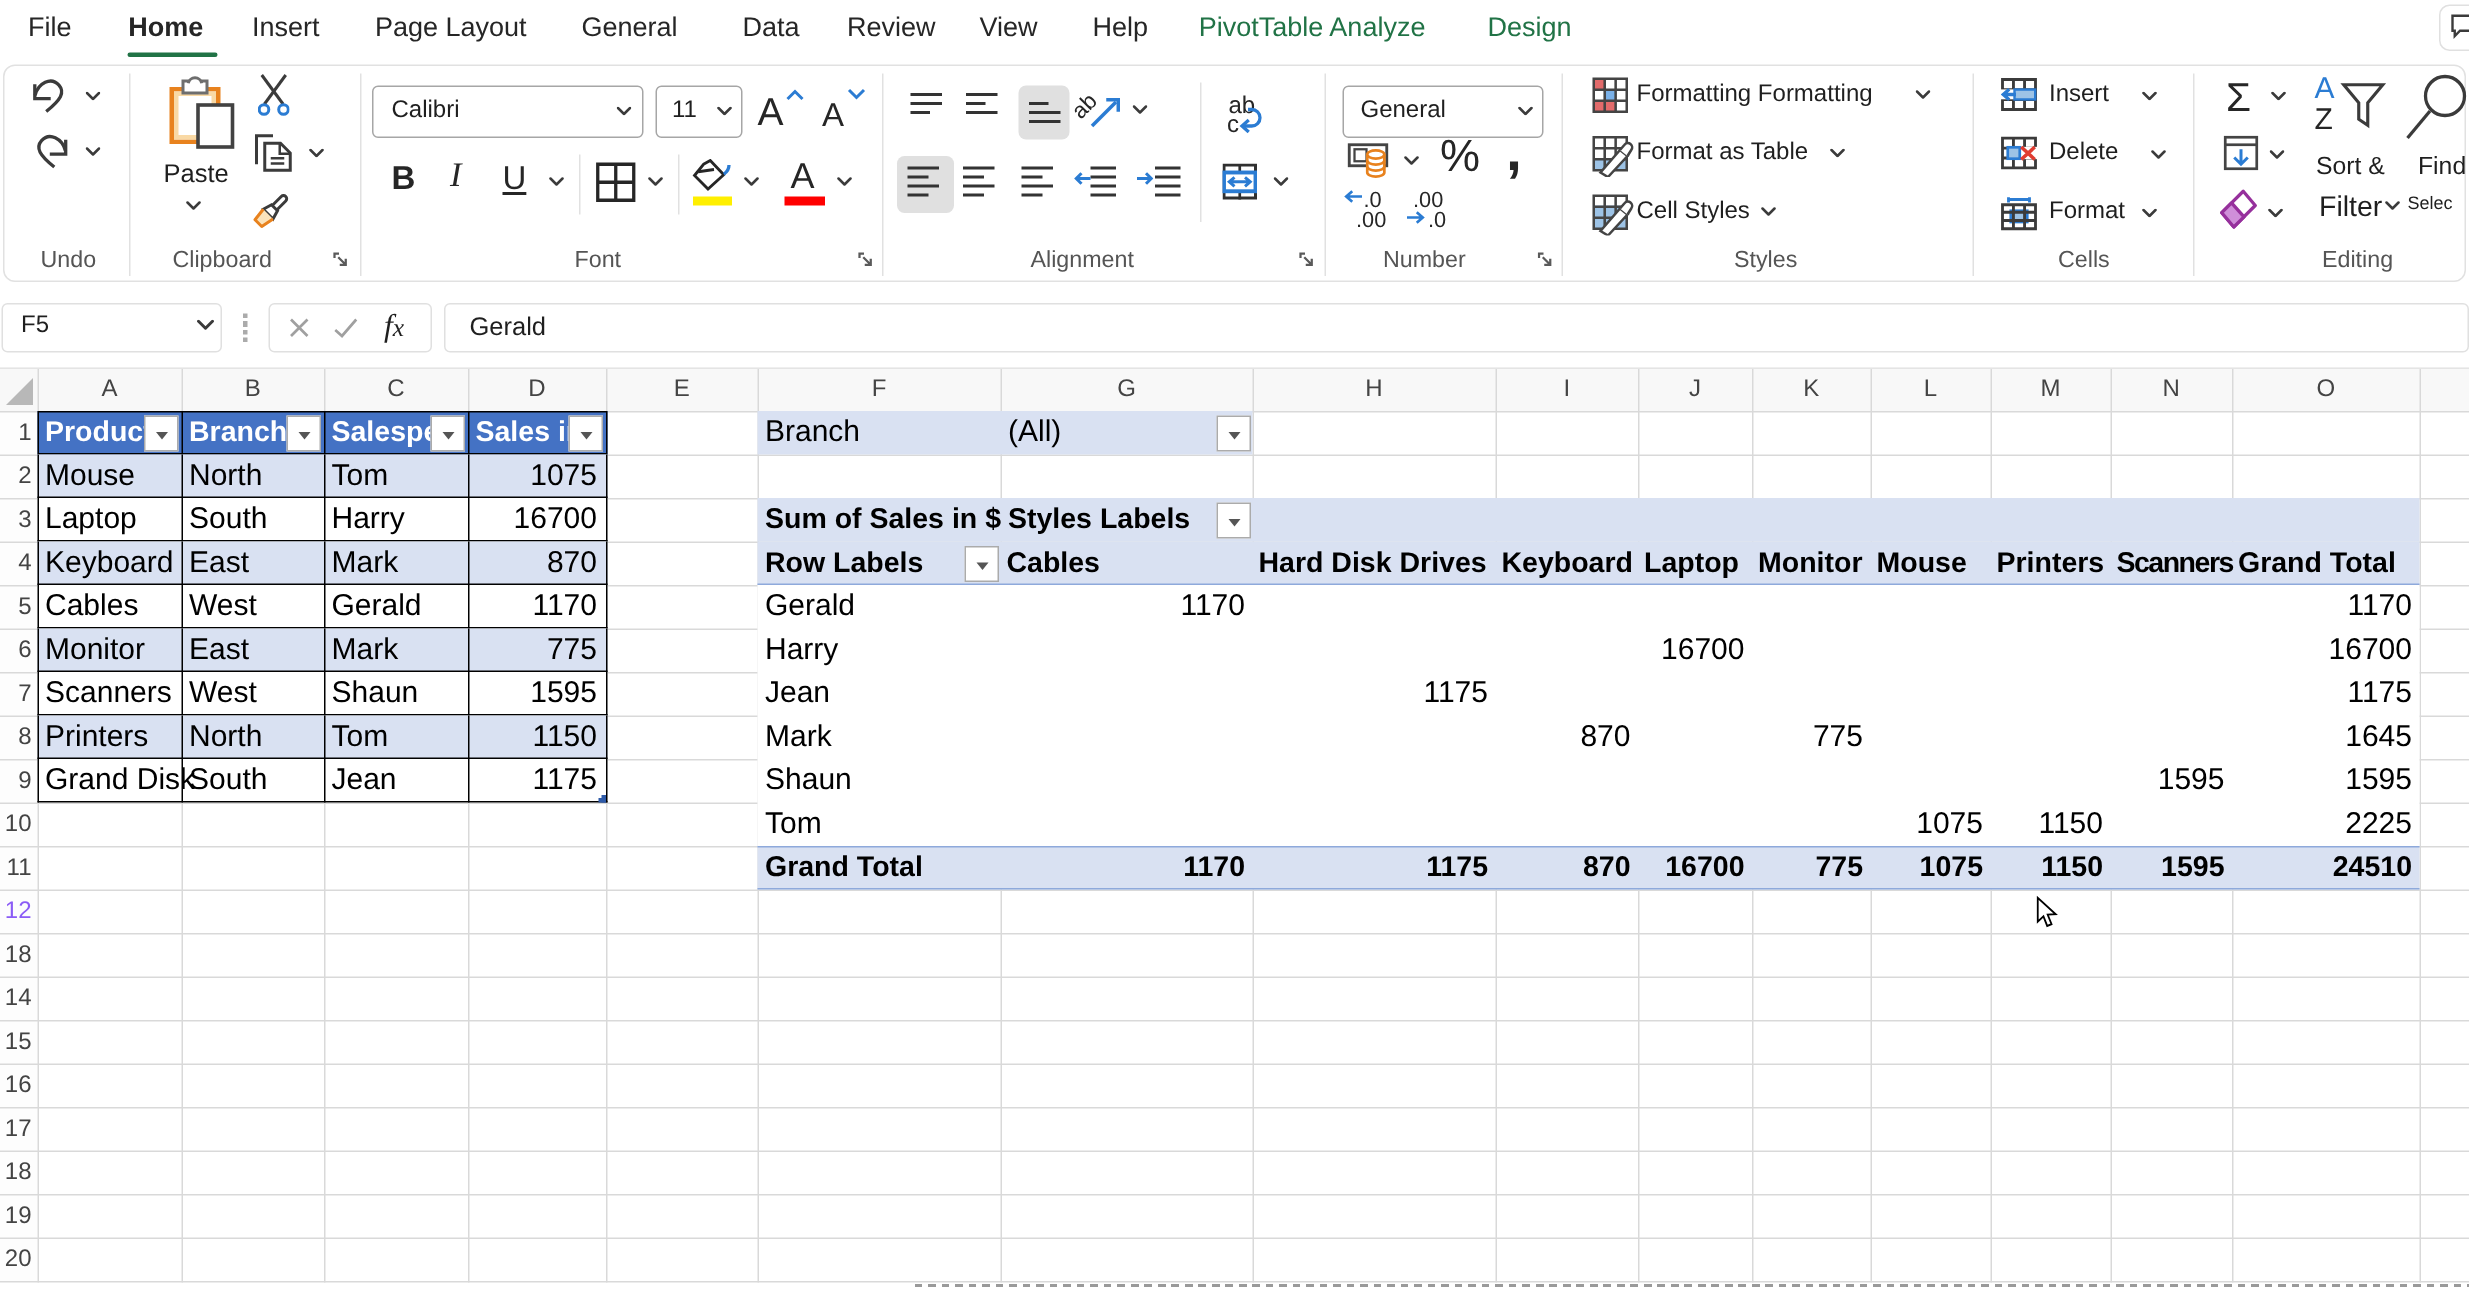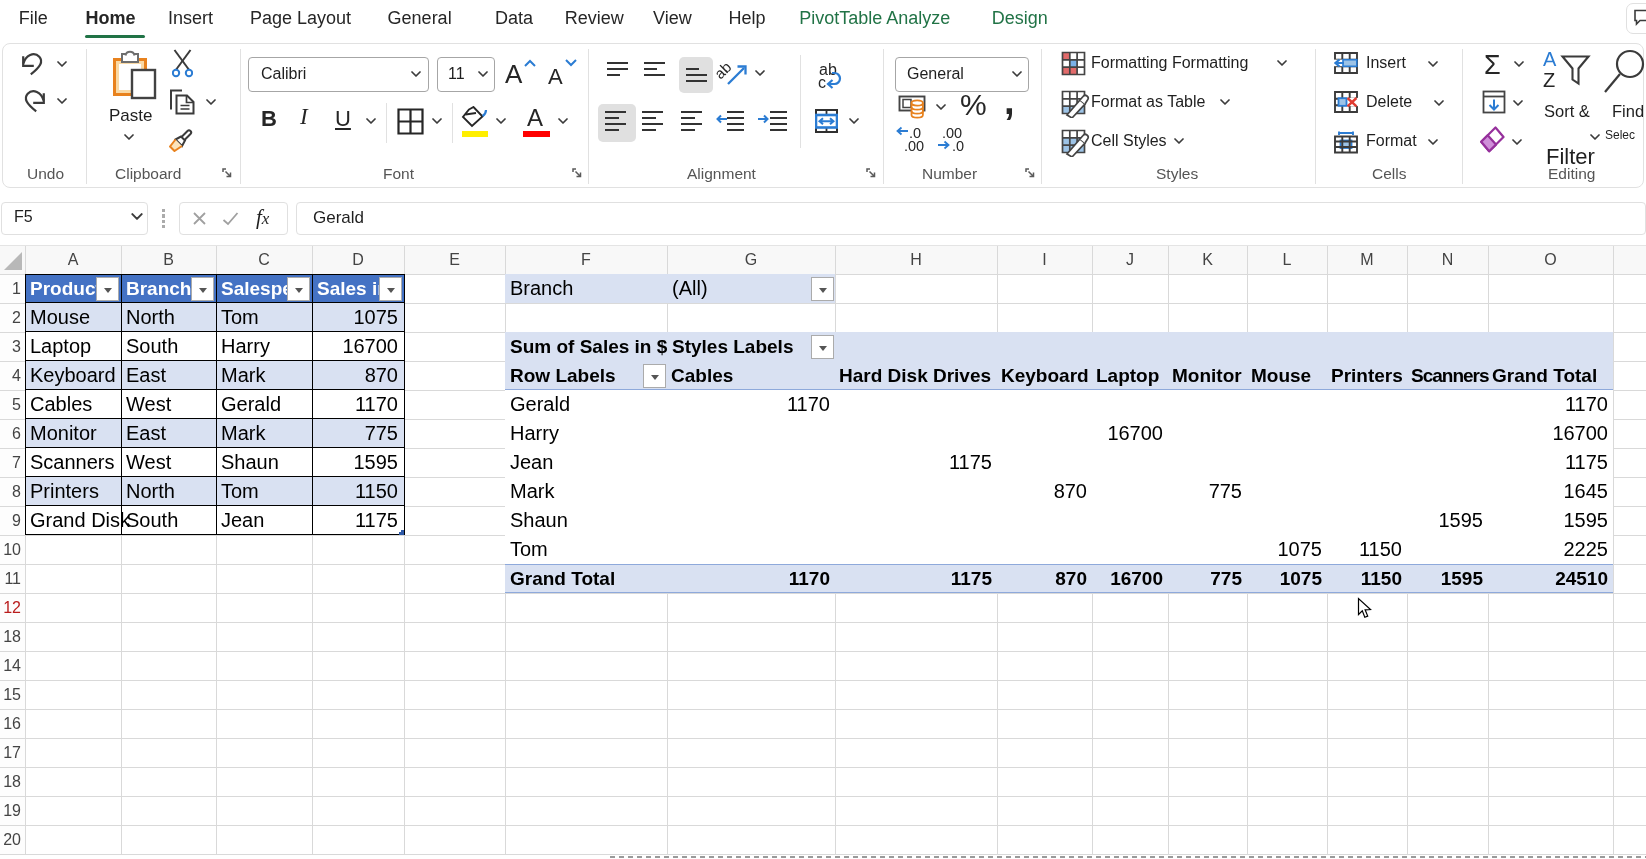"Filter" div.btxt { font-size: 22px -> 19px; top: 144px -> 128px }
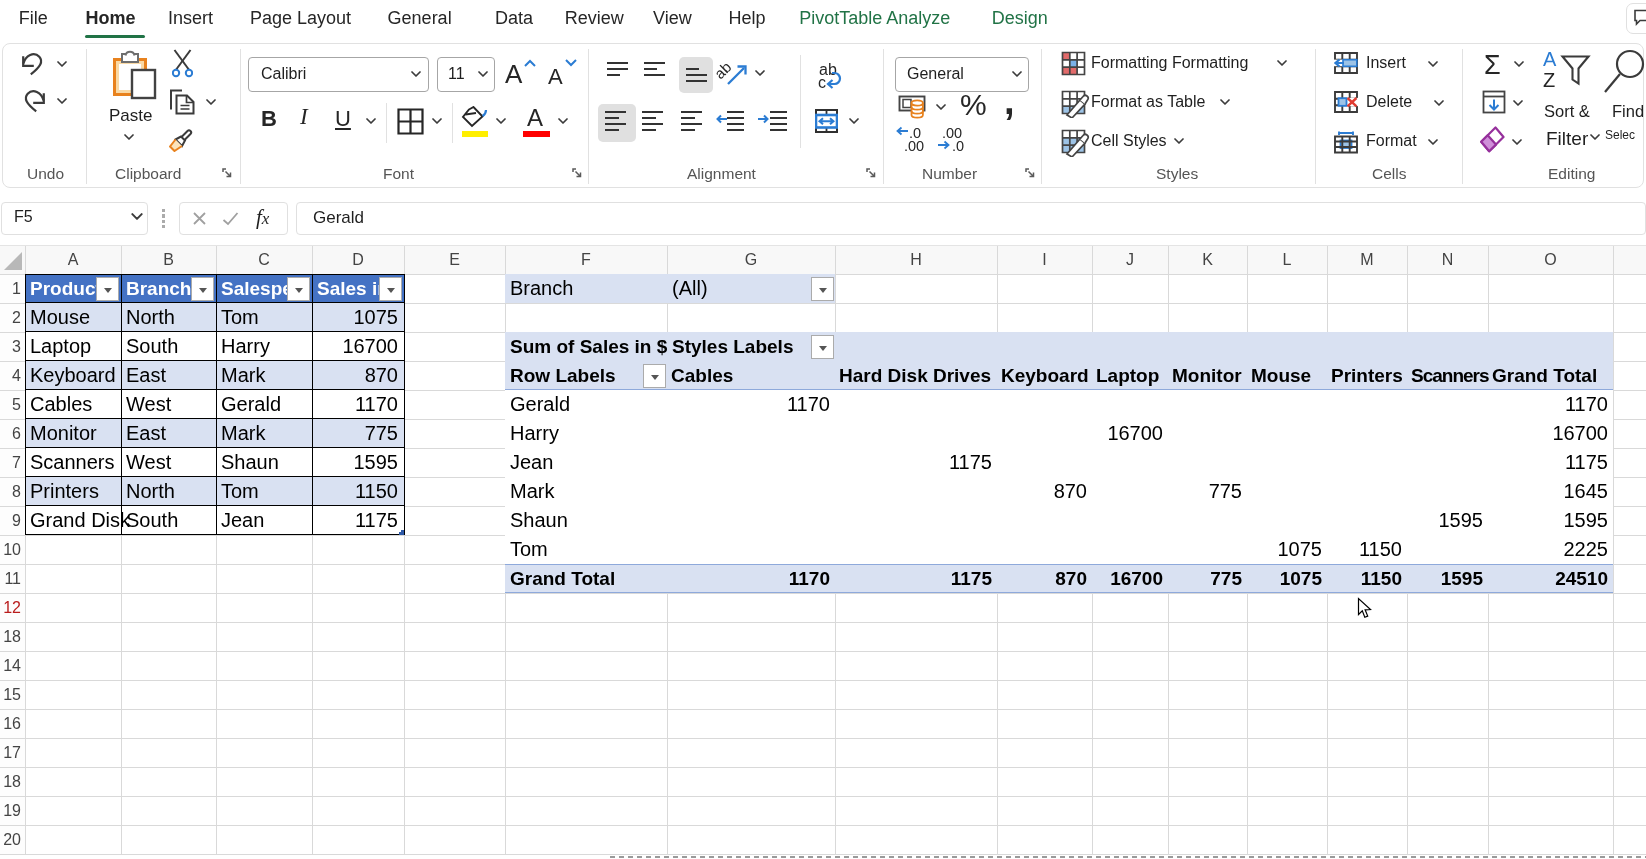"12" div.abs { color: #b91c1c -> #8b5cf6 }
